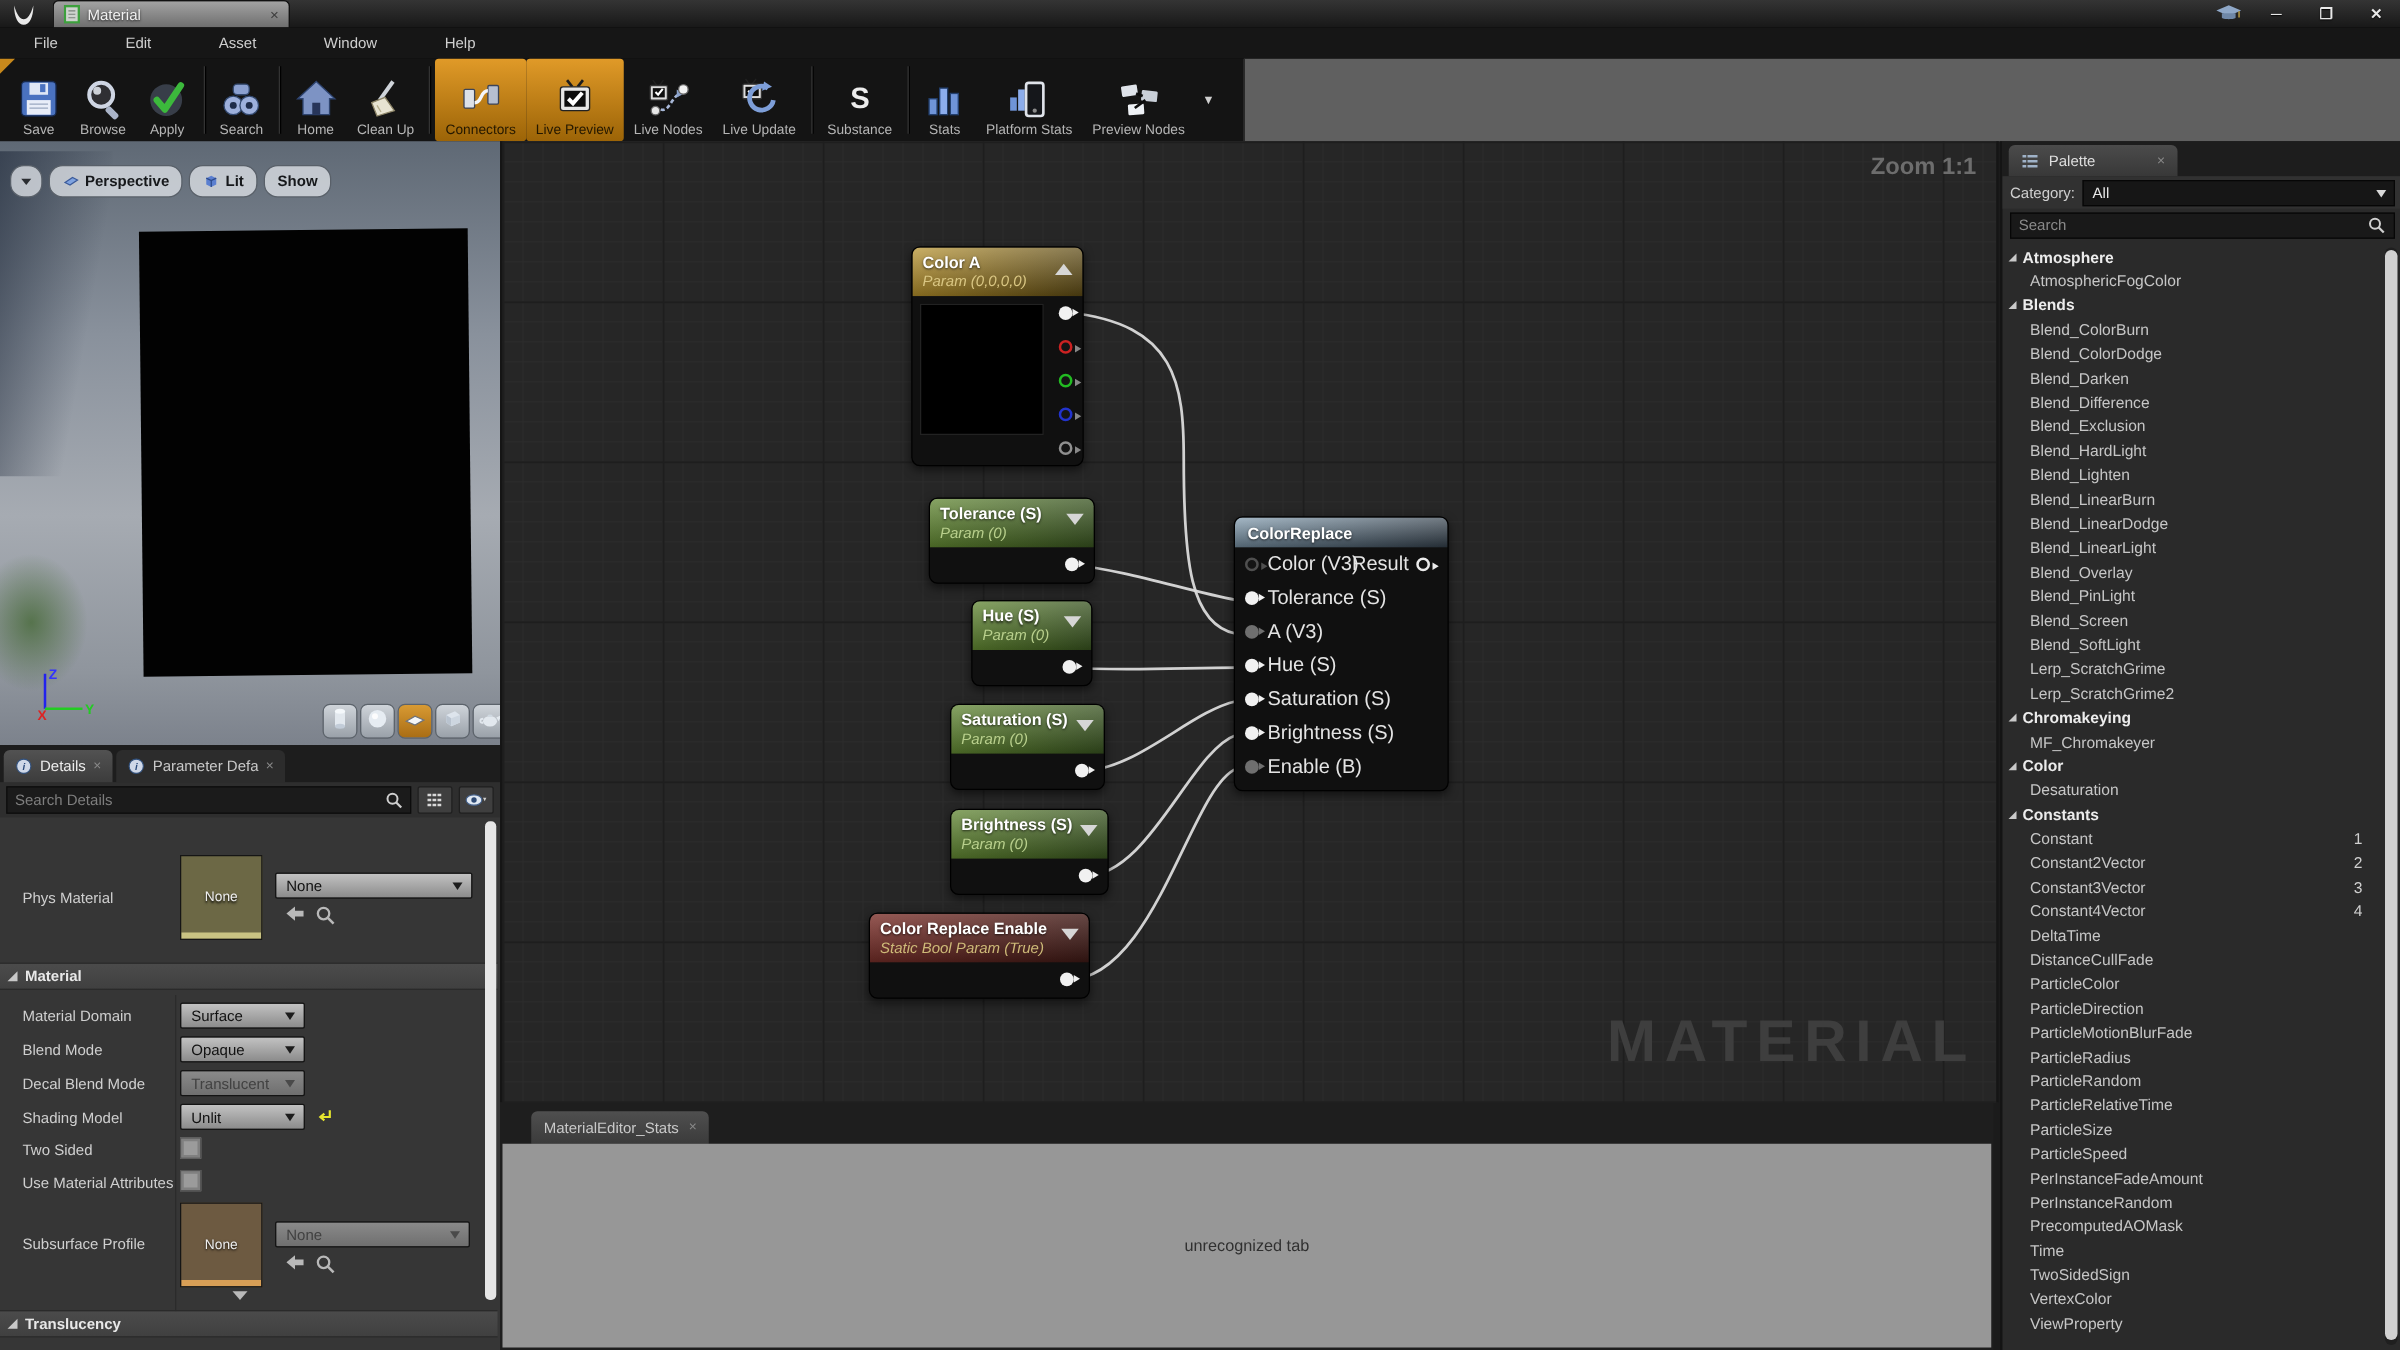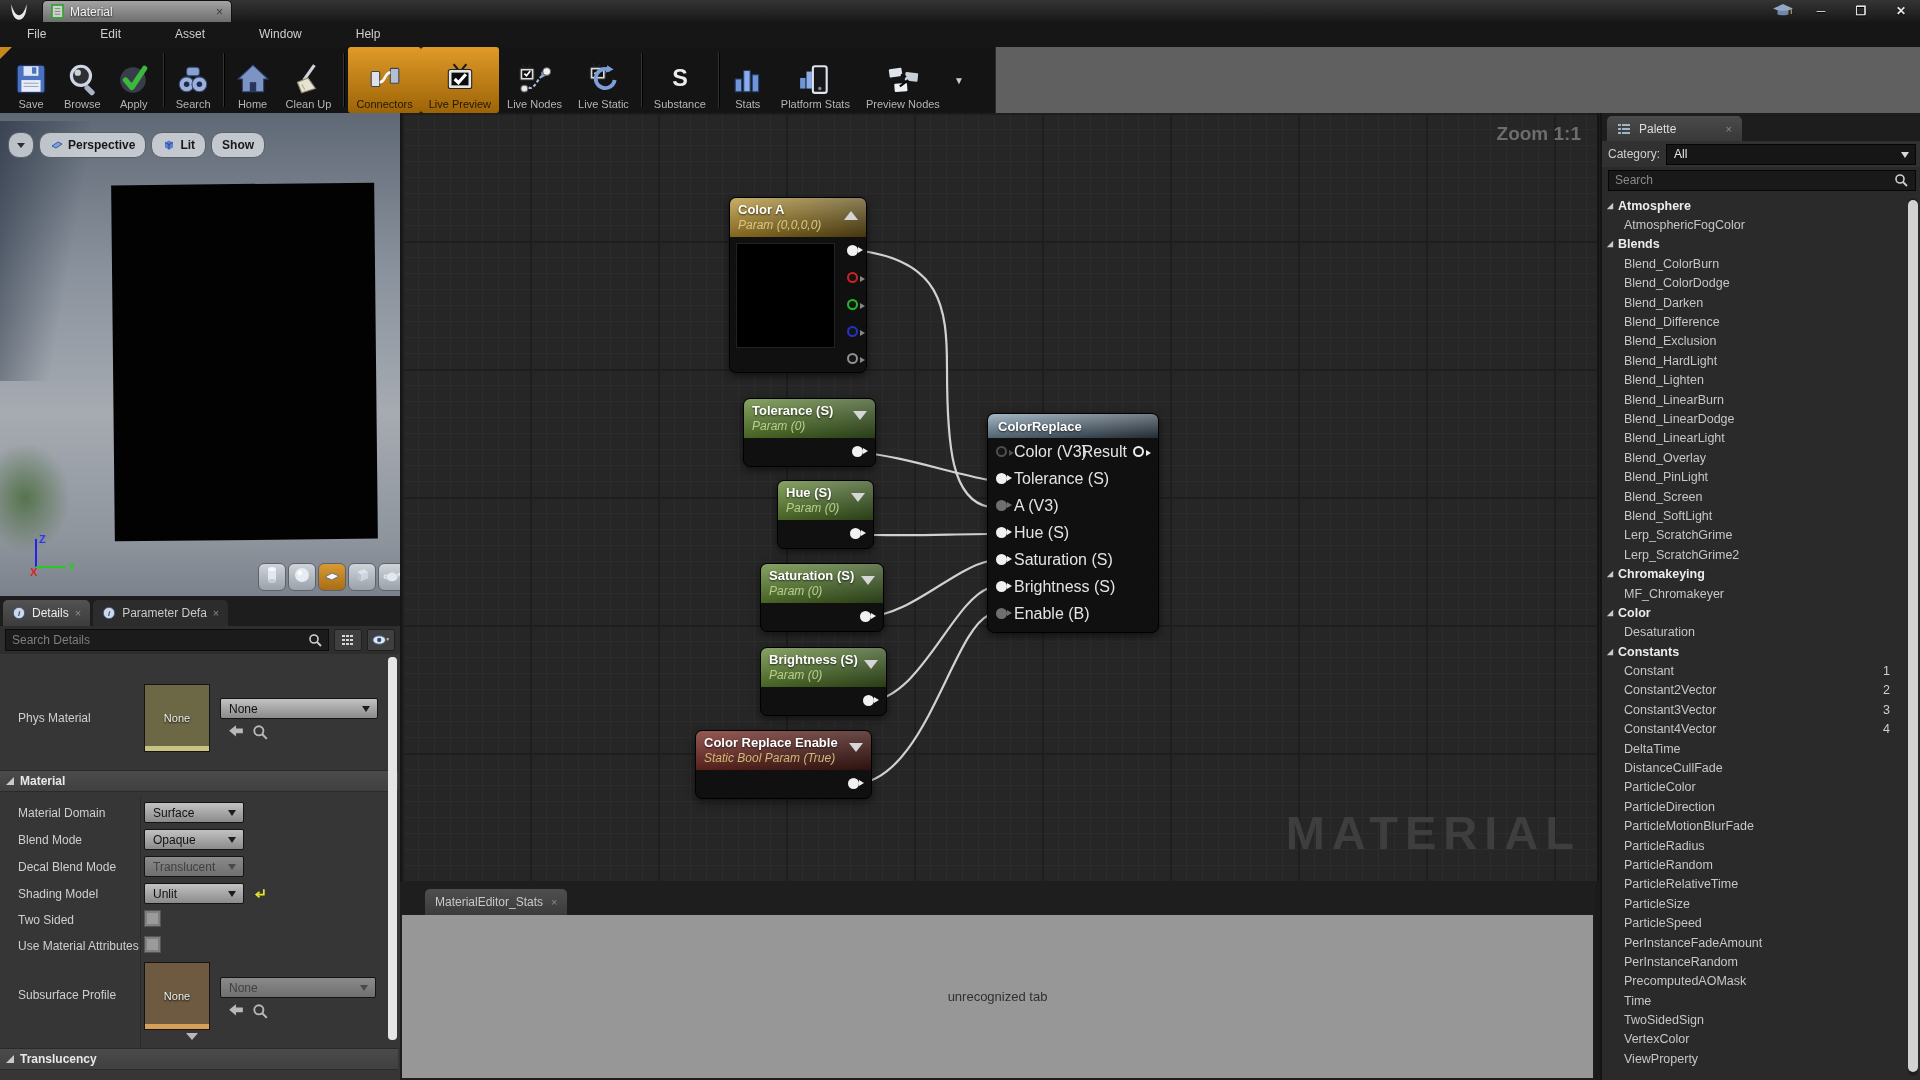"Live Static" span.tlabel { text: Static -> Update }
